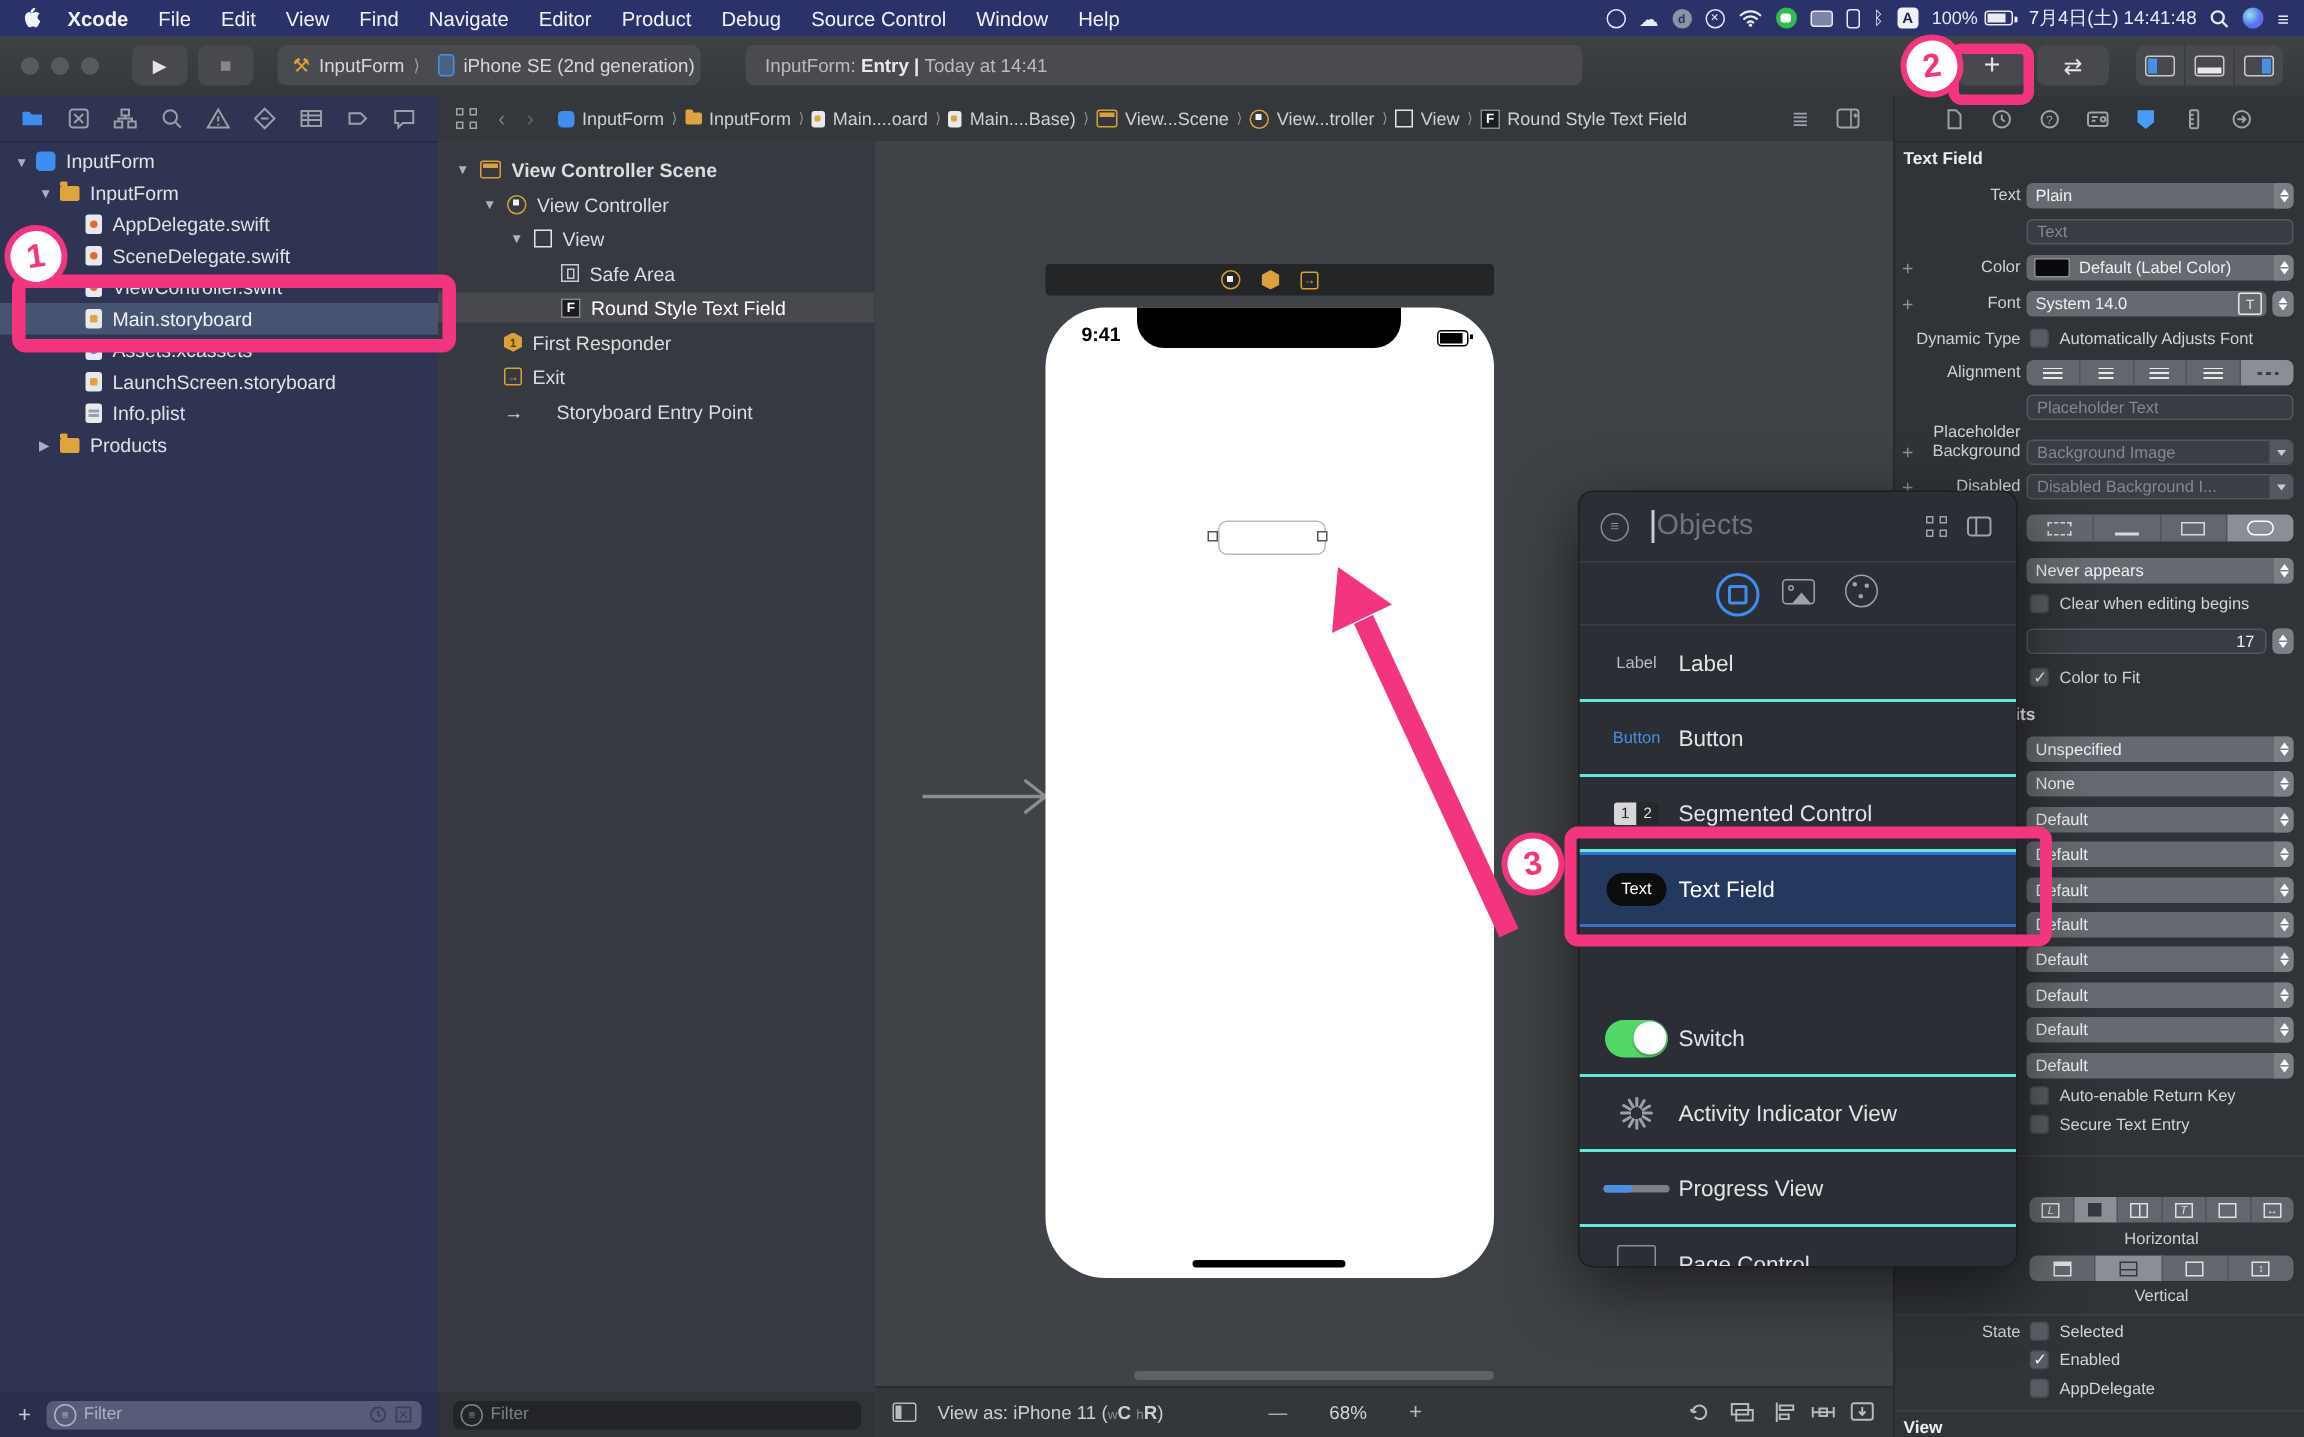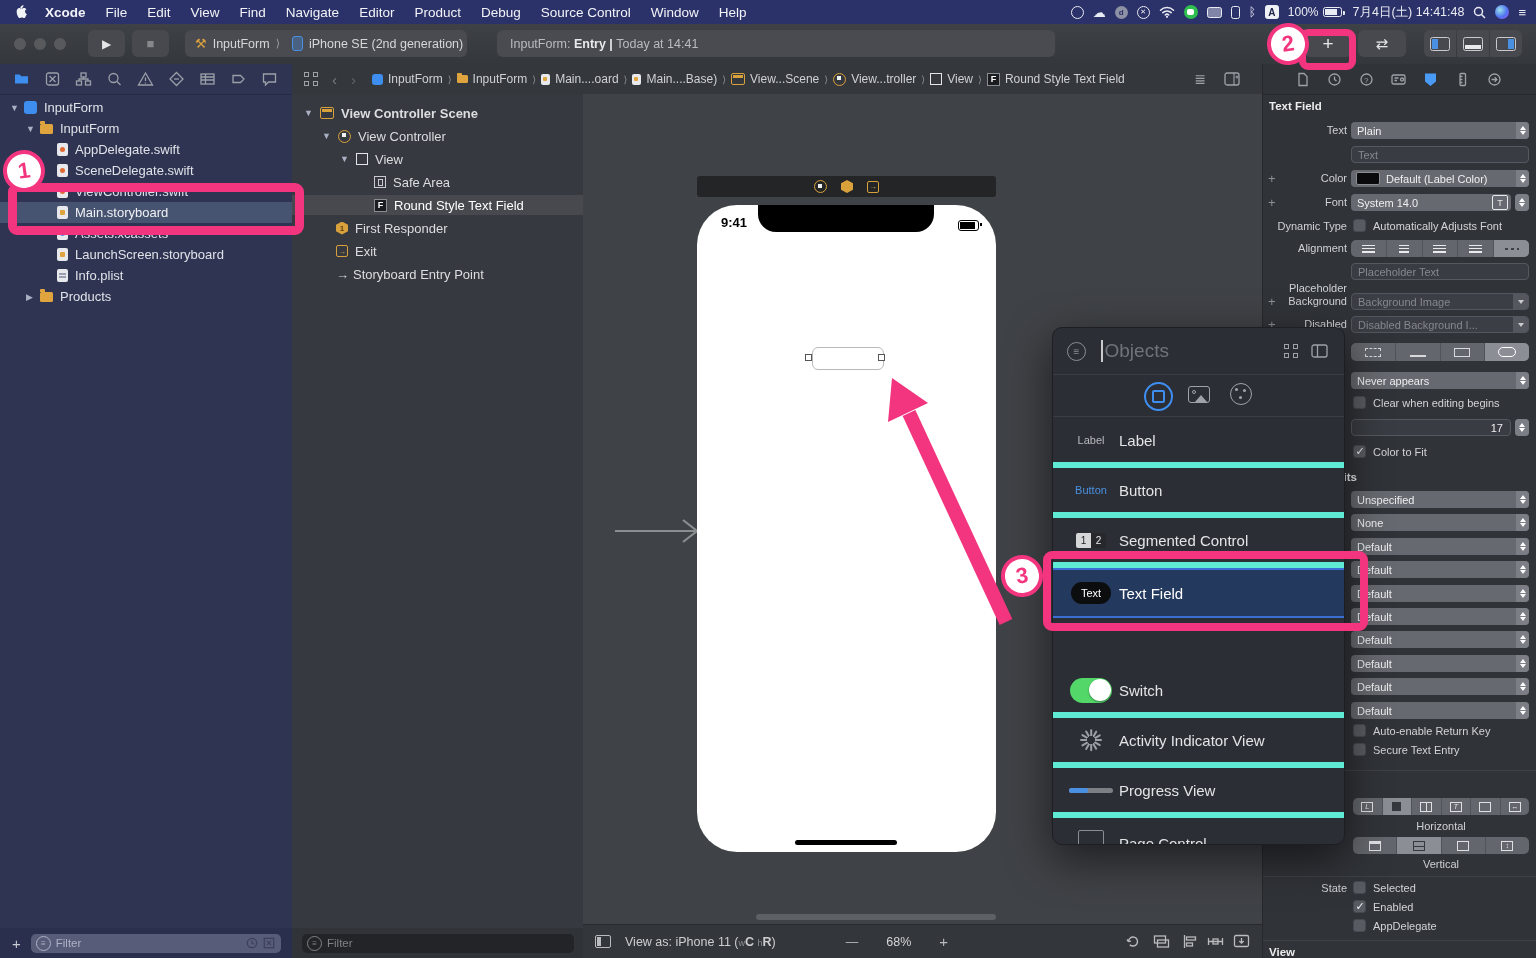"Storyboard Entry Point" span { margin-left: 4px -> 22px }
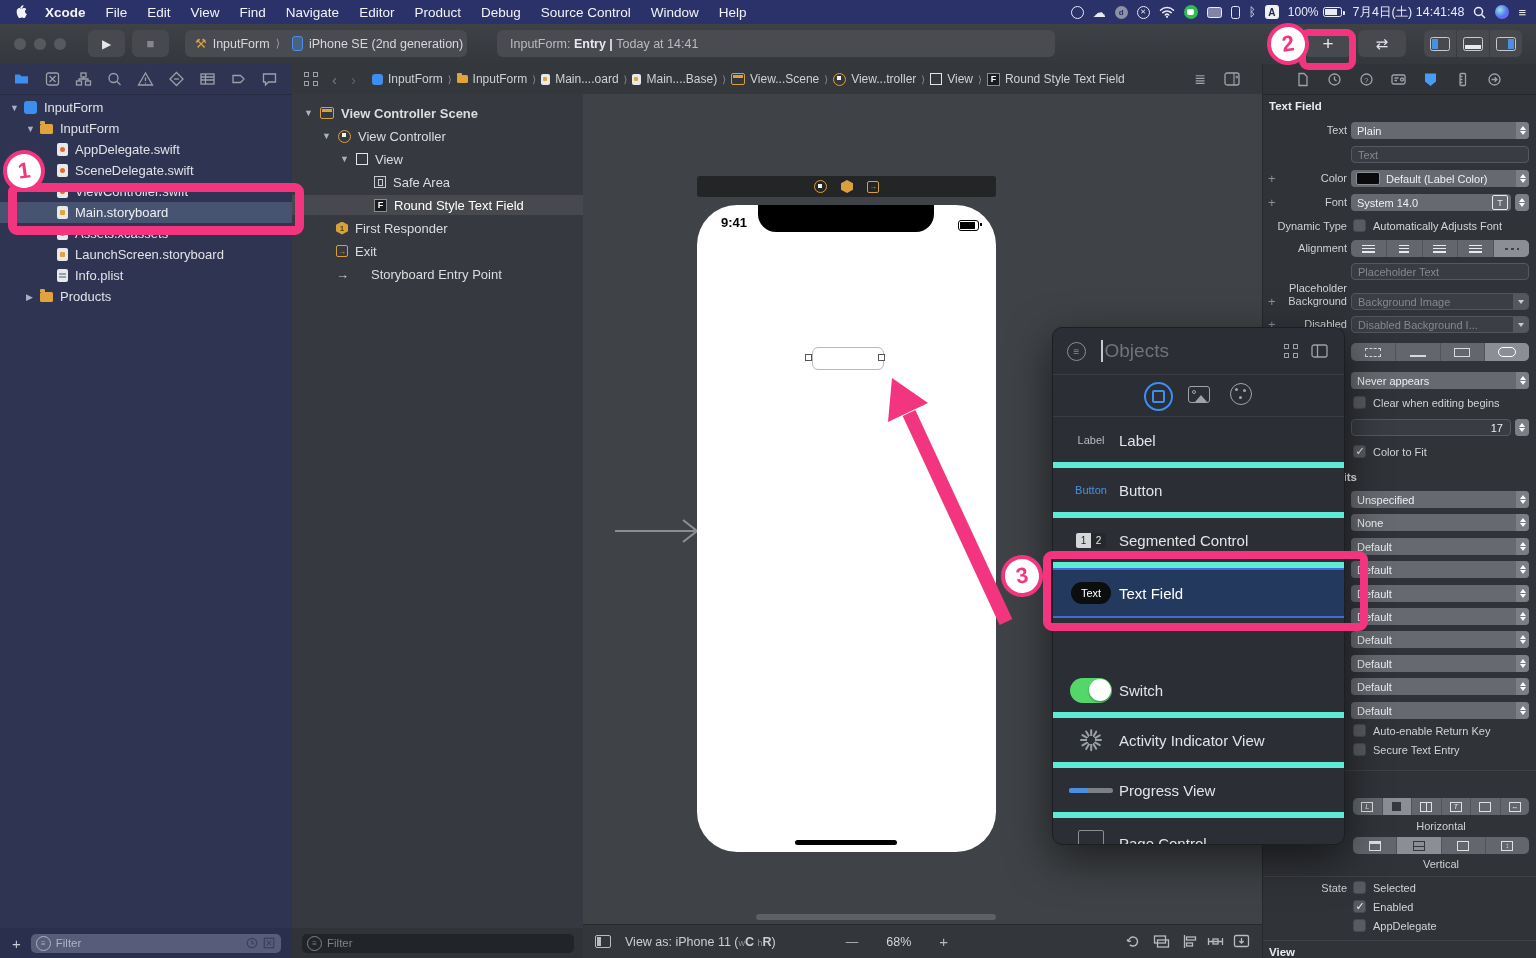"Label" .prow { border-bottom: 6px solid #5eead4 -> 2px solid #5eead4 }
